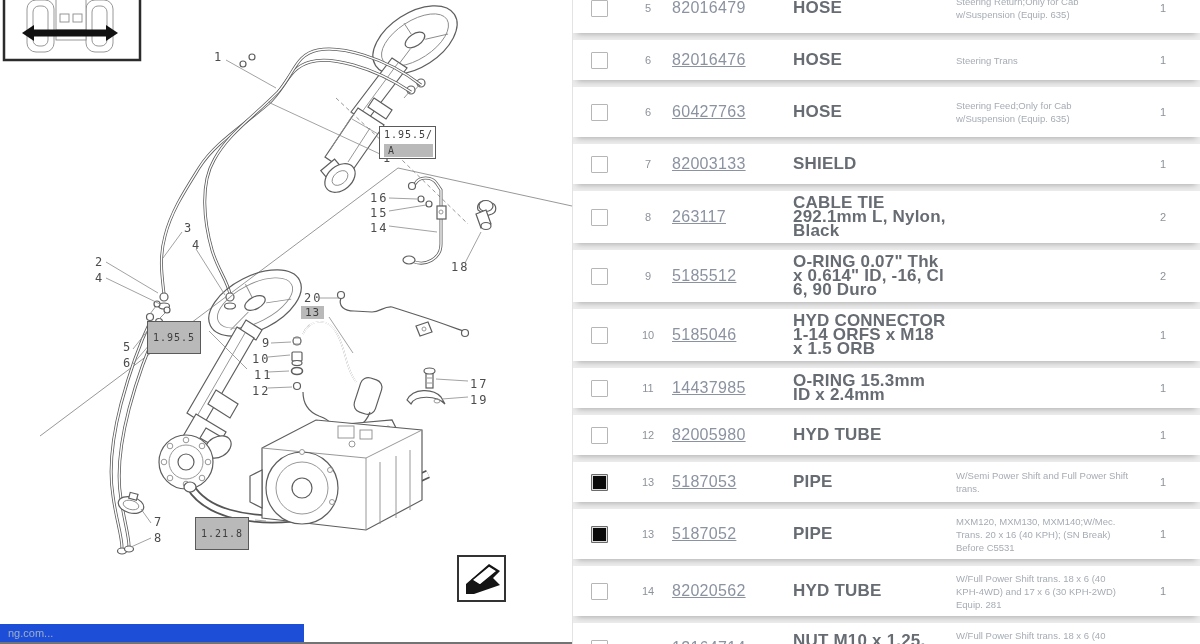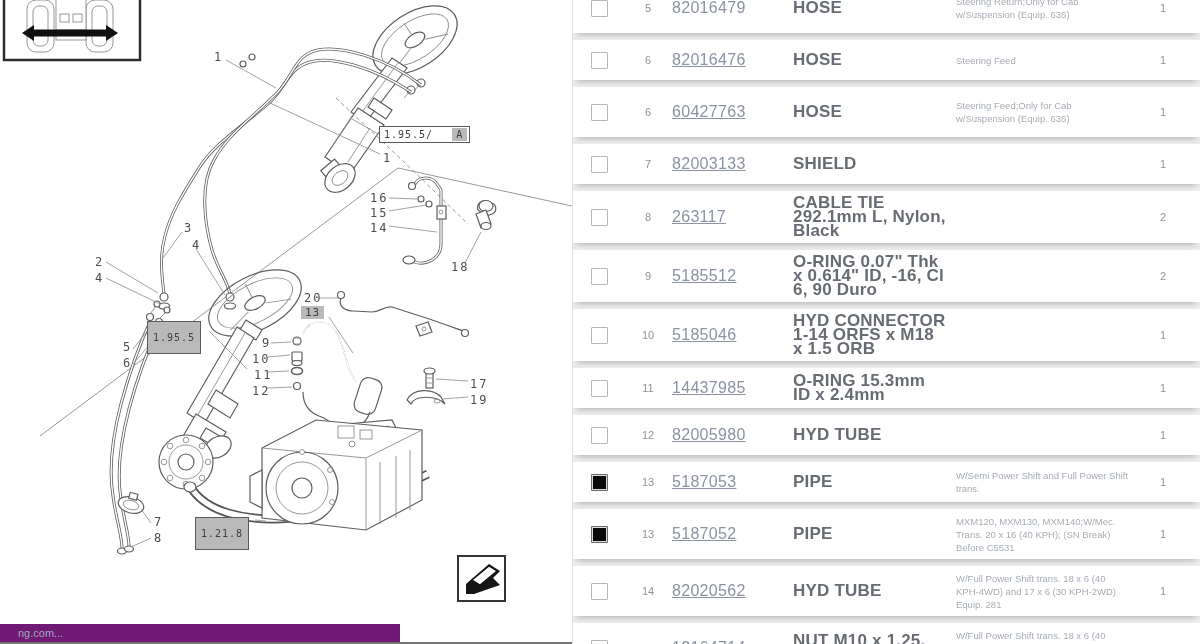"Steering Feed" div.cell { text: Feed -> Trans }
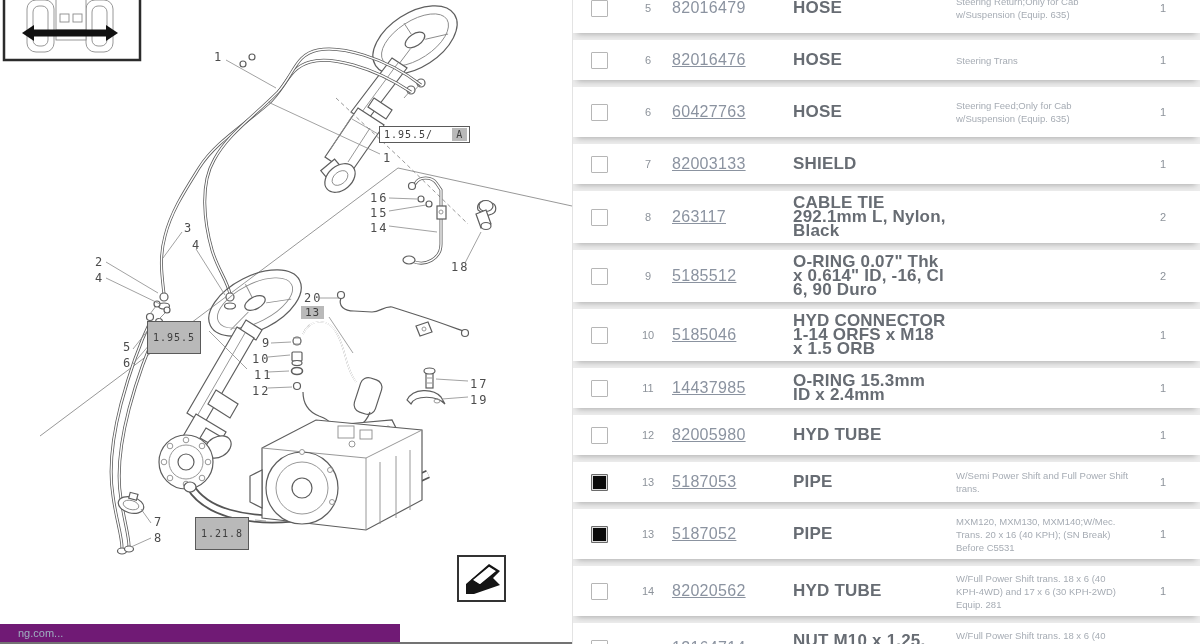"1.95.5/" .sec-label.ref { flex-direction: none -> column; gap: 19px -> 3px }
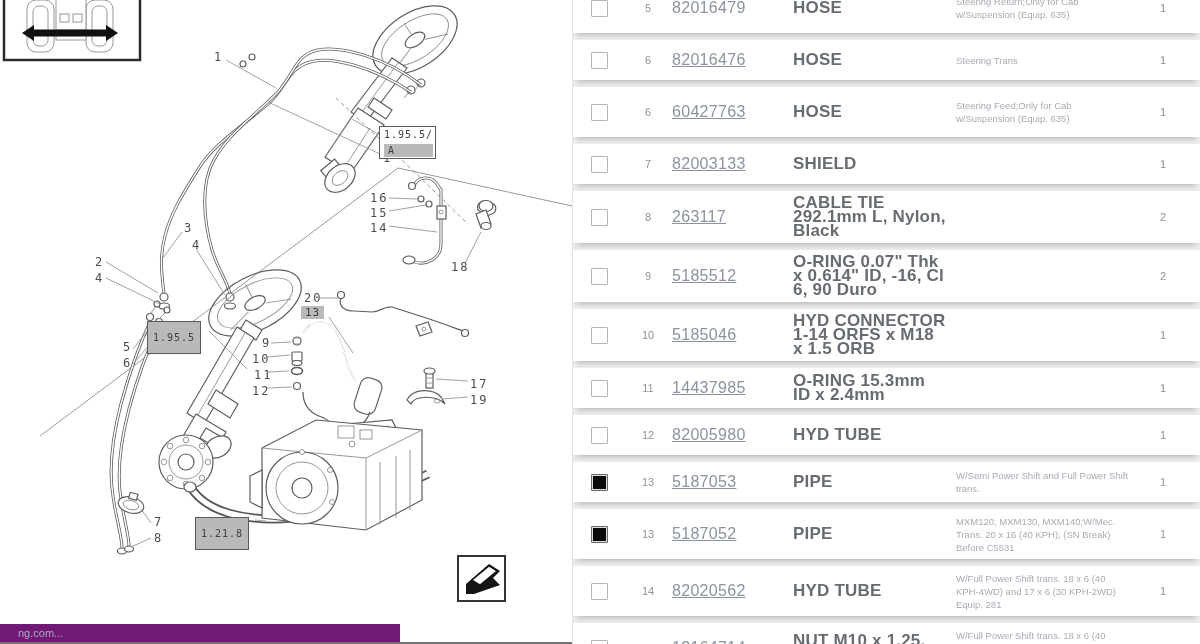"ng.com..." .statusbar { background: #701a75 -> #1d4ed8; padding-left: 18px -> 8px; width: 400px -> 304px }
